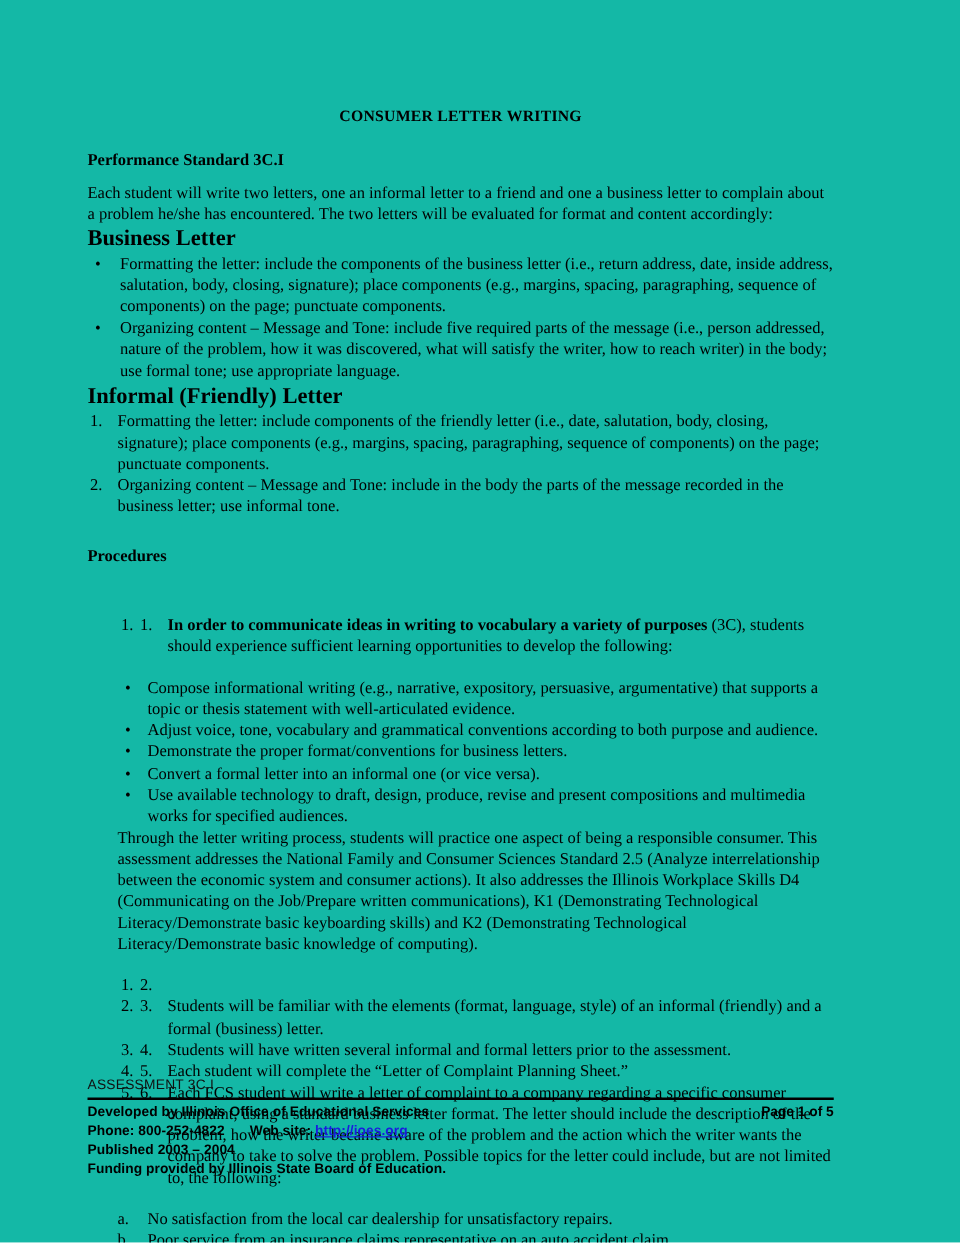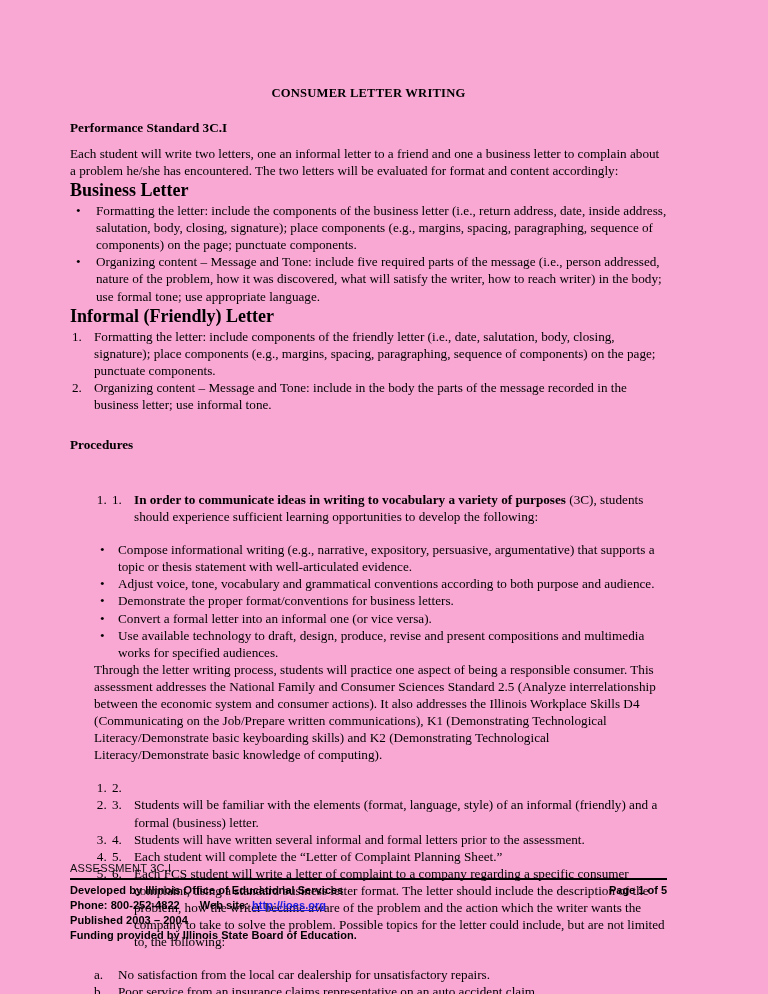"CONSUMER LETTER WRITING" .page { background: #f9a8d4 -> #14b8a6 }
